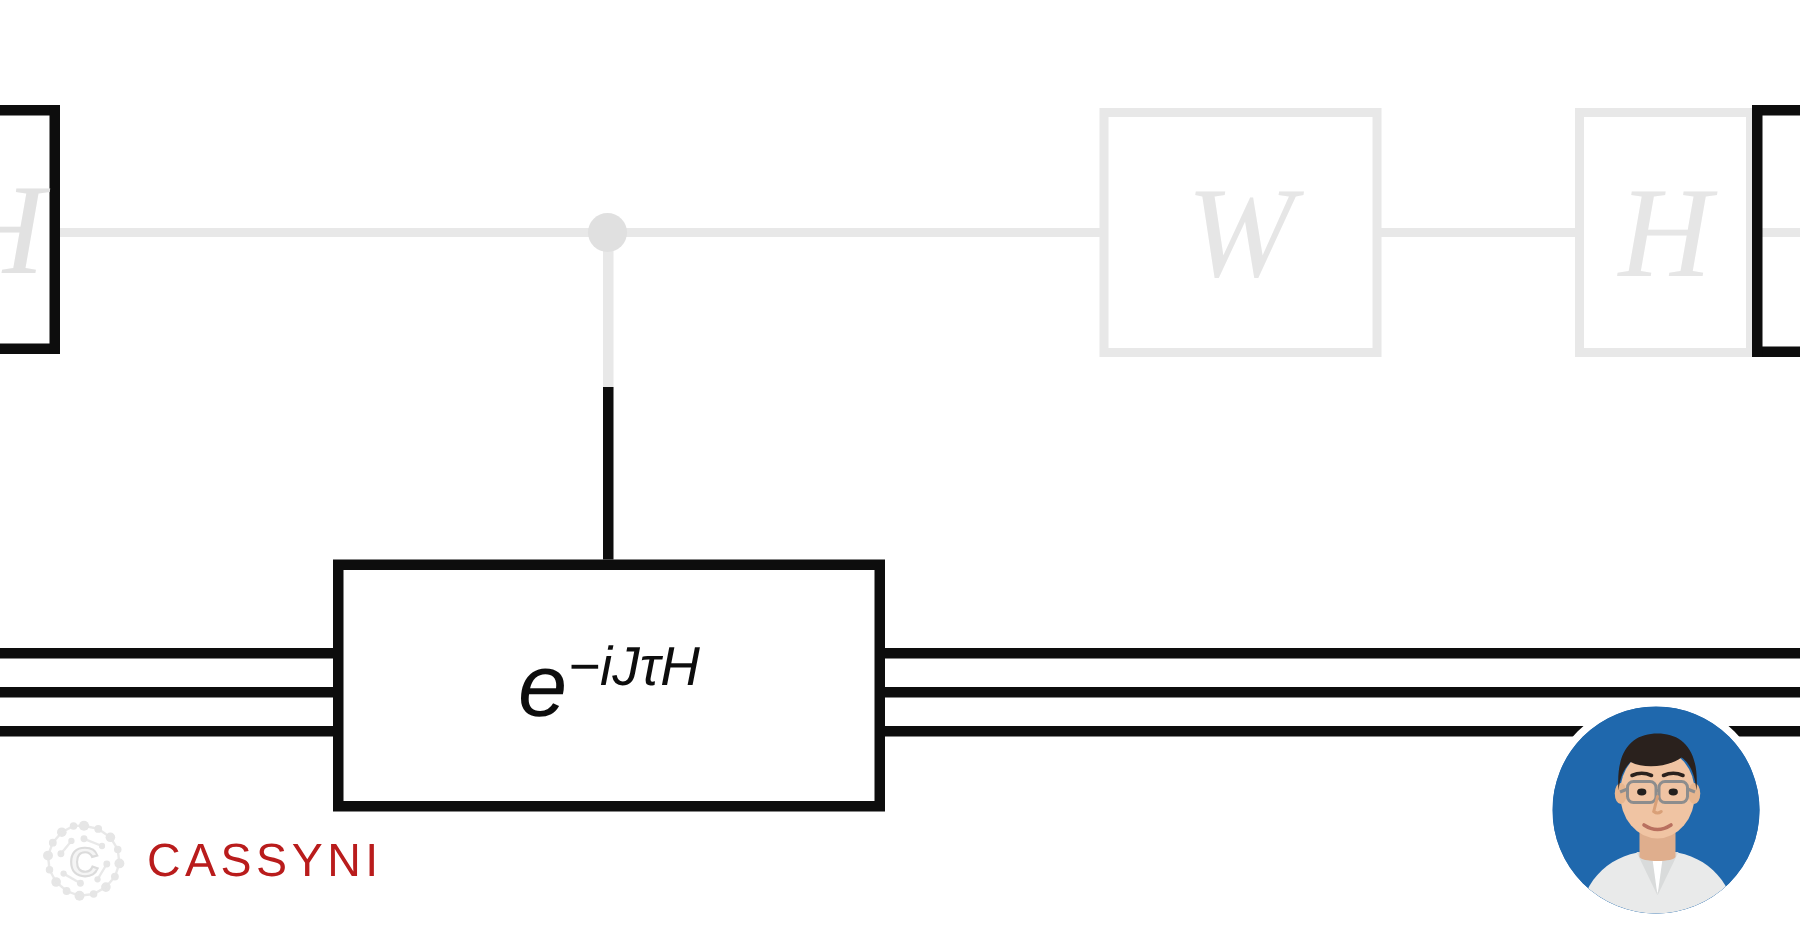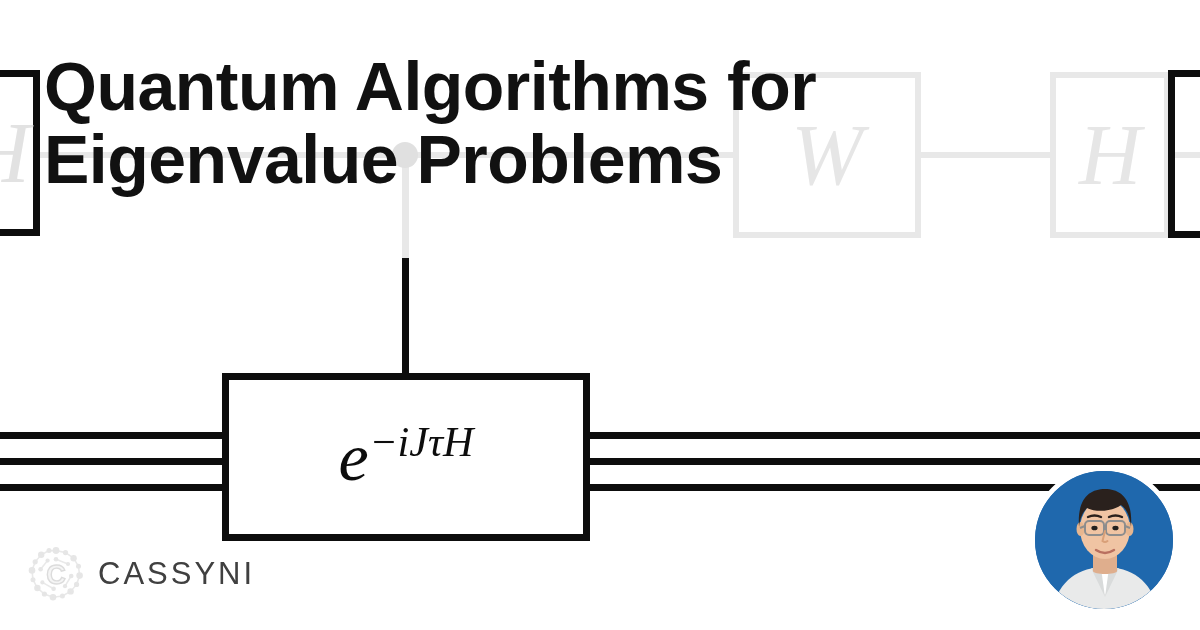"Quantum Algorithms for" div.title { html: <div>Quantum Algorithms for Eigenvalue Problems</div> -> none }
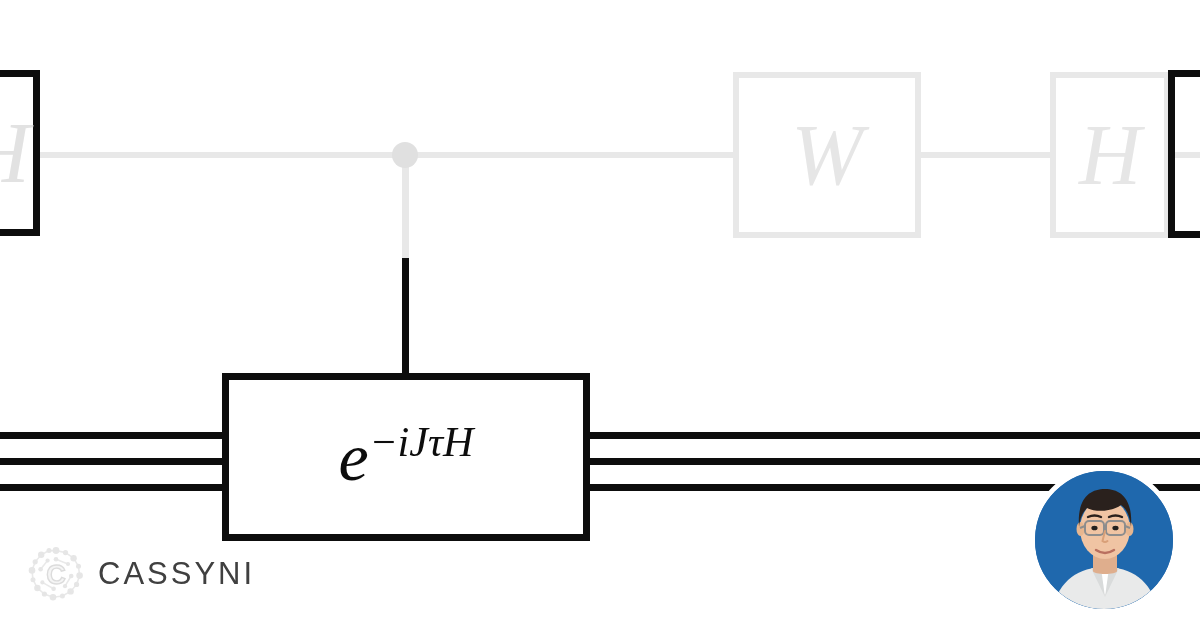"e−iJτH" .gate-black .mlabel { font-family: Liberation Serif, serif -> Liberation Sans, sans-serif; font-size: 68px -> 59px }
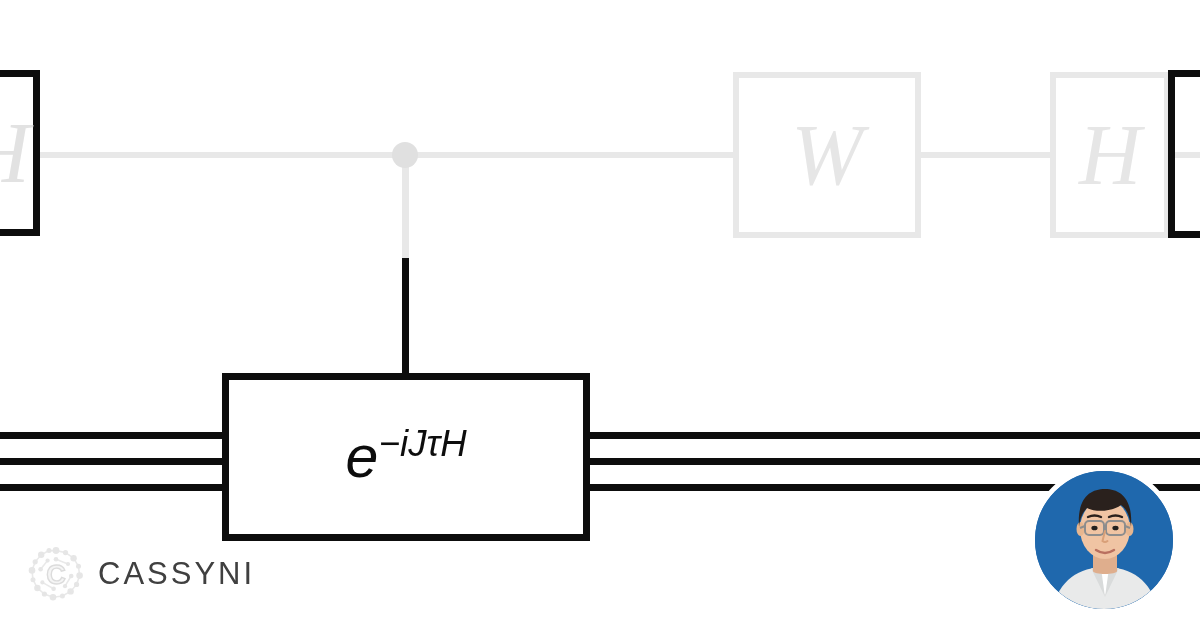"CASSYNI" .logo-word { color: #404040 -> #b91c1c }
